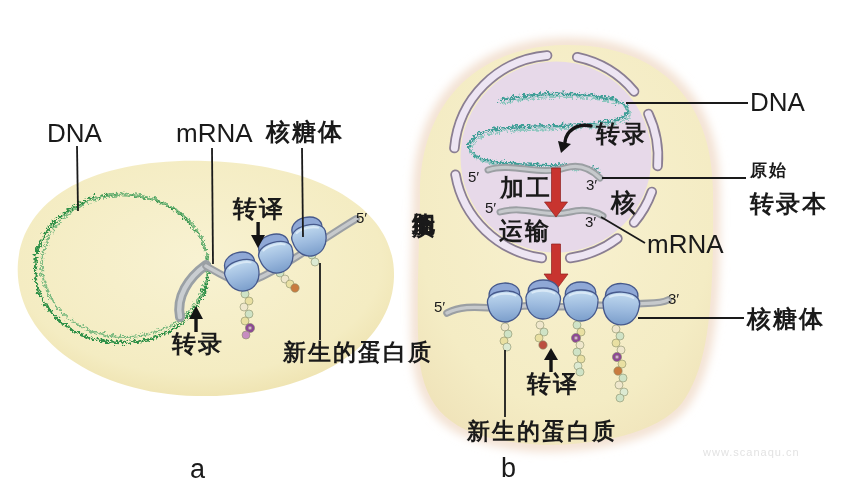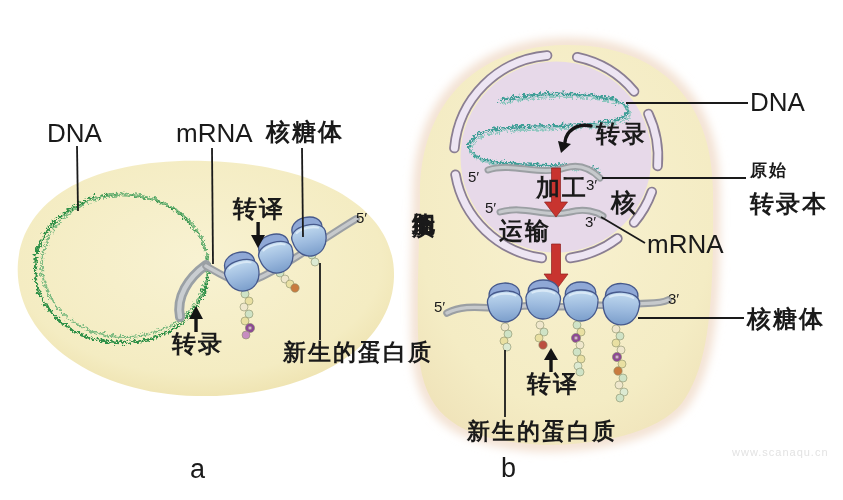"加工" div.lbl { margin-left: 36px -> none }
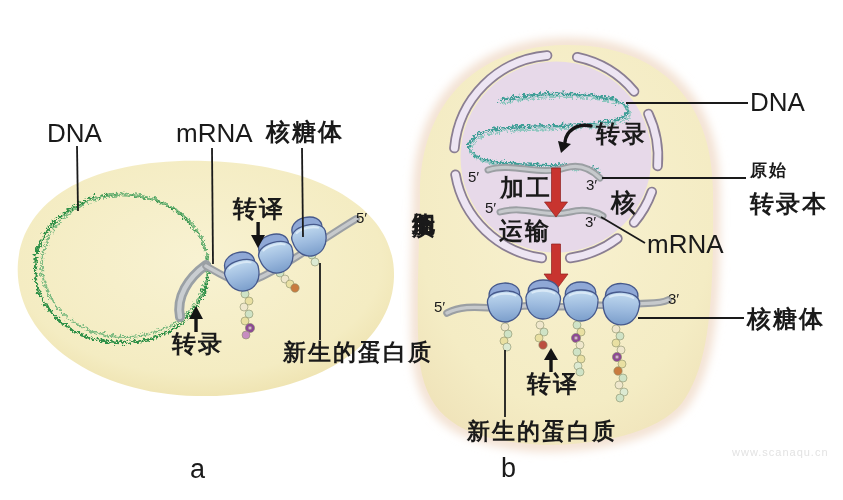"www.scanaqu.cn" div.lbl { margin-left: 29px -> none }
